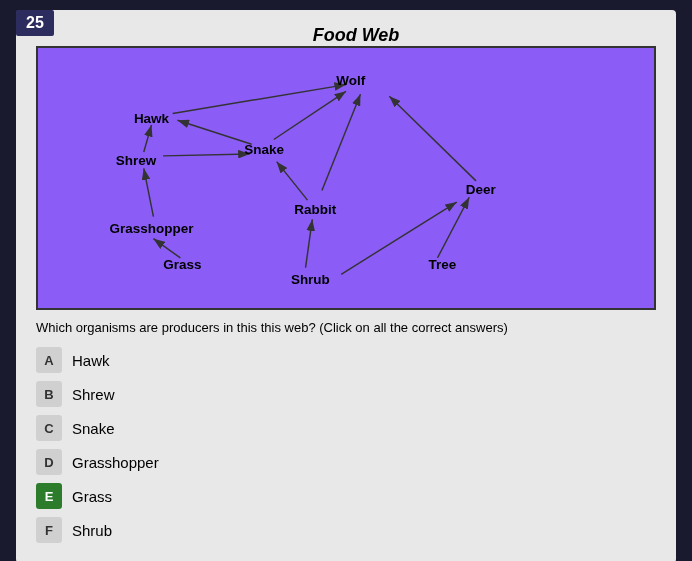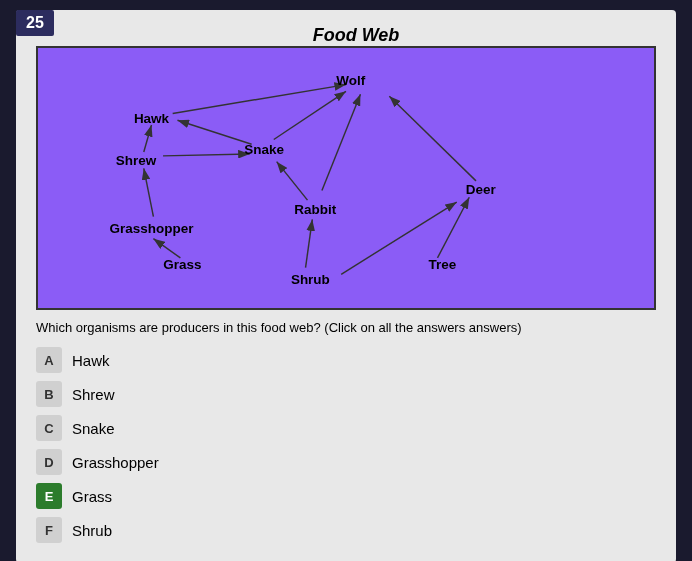"Which organisms are producers in" div.question-text { text: food web? (Click on all the answers -> this web? (Click on all the correct }
